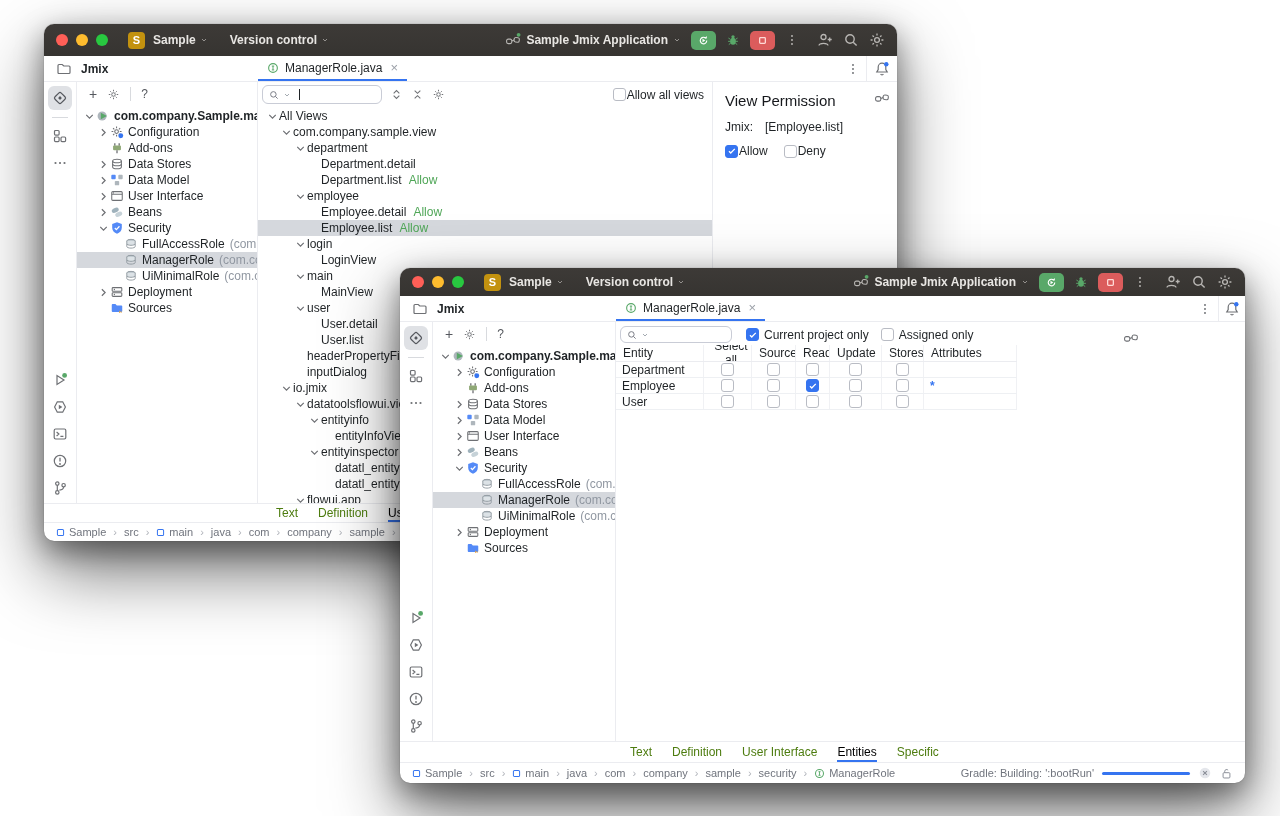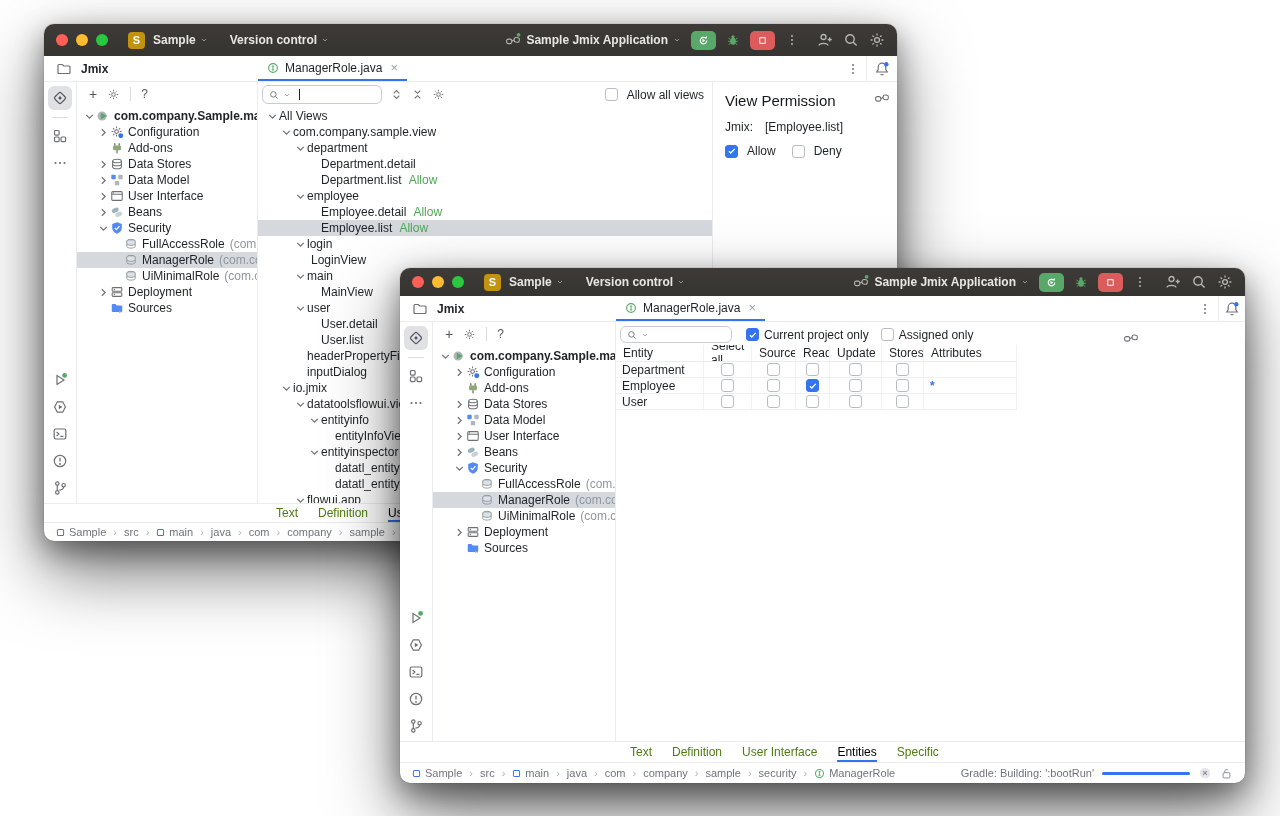"Allow all views" .cbx-row { gap: 9px -> 1px }
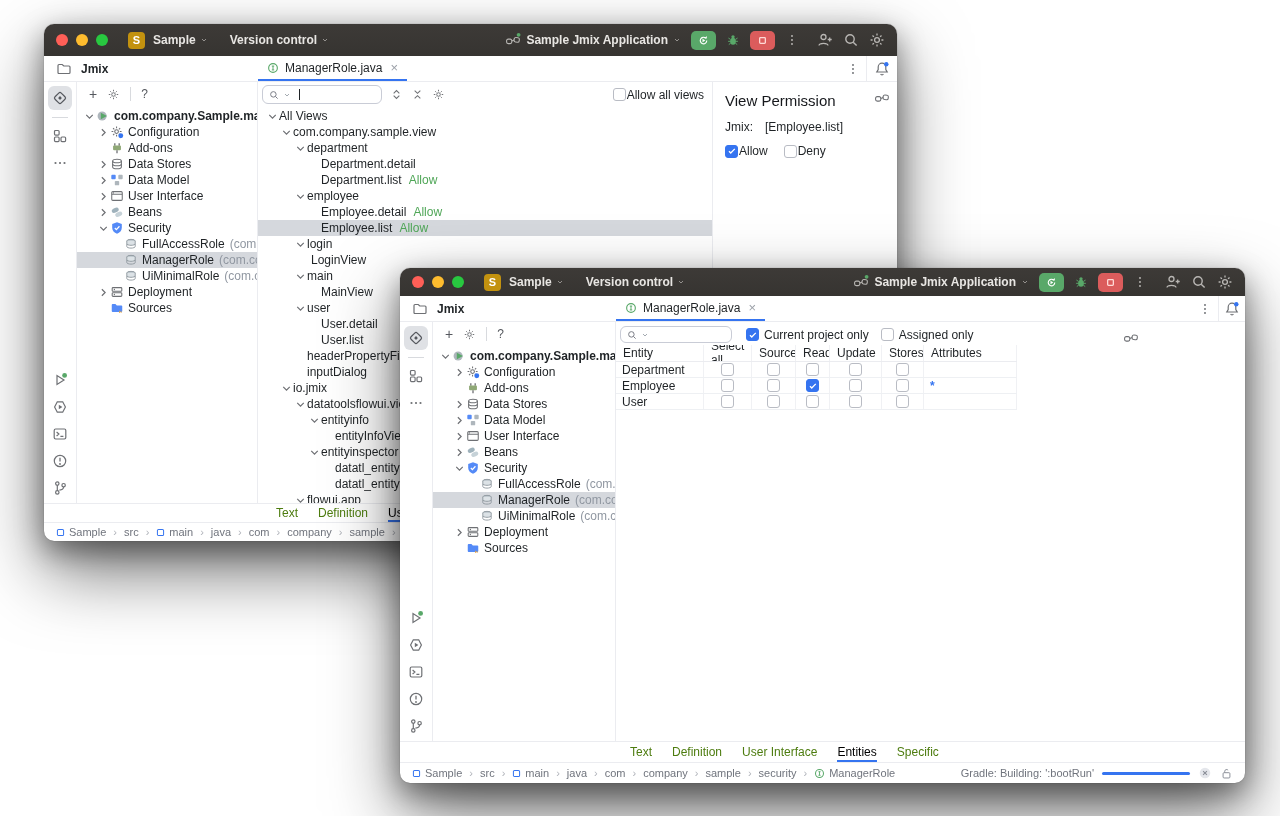"LoginView" div.trow { padding-left: 40px -> 50px }
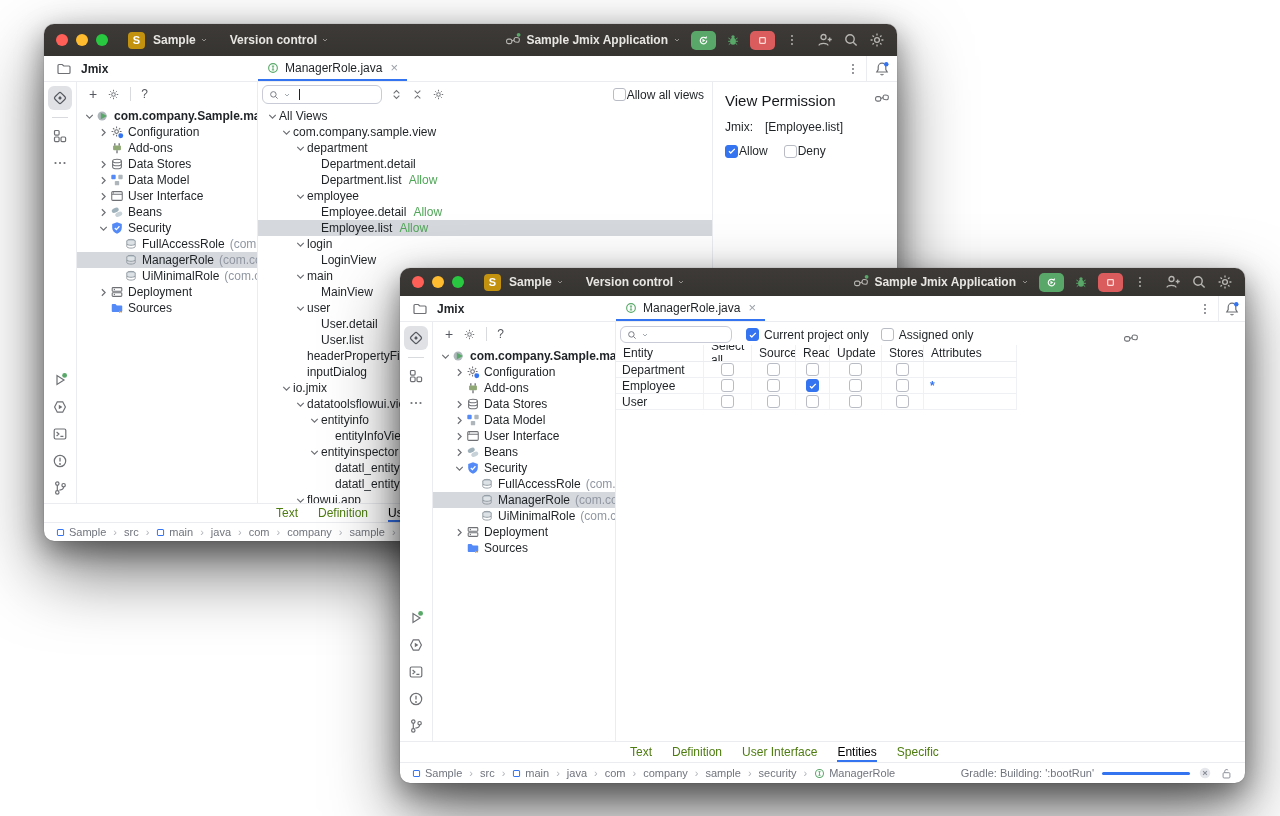"Entity" .erow.head { text-align: none -> center }
